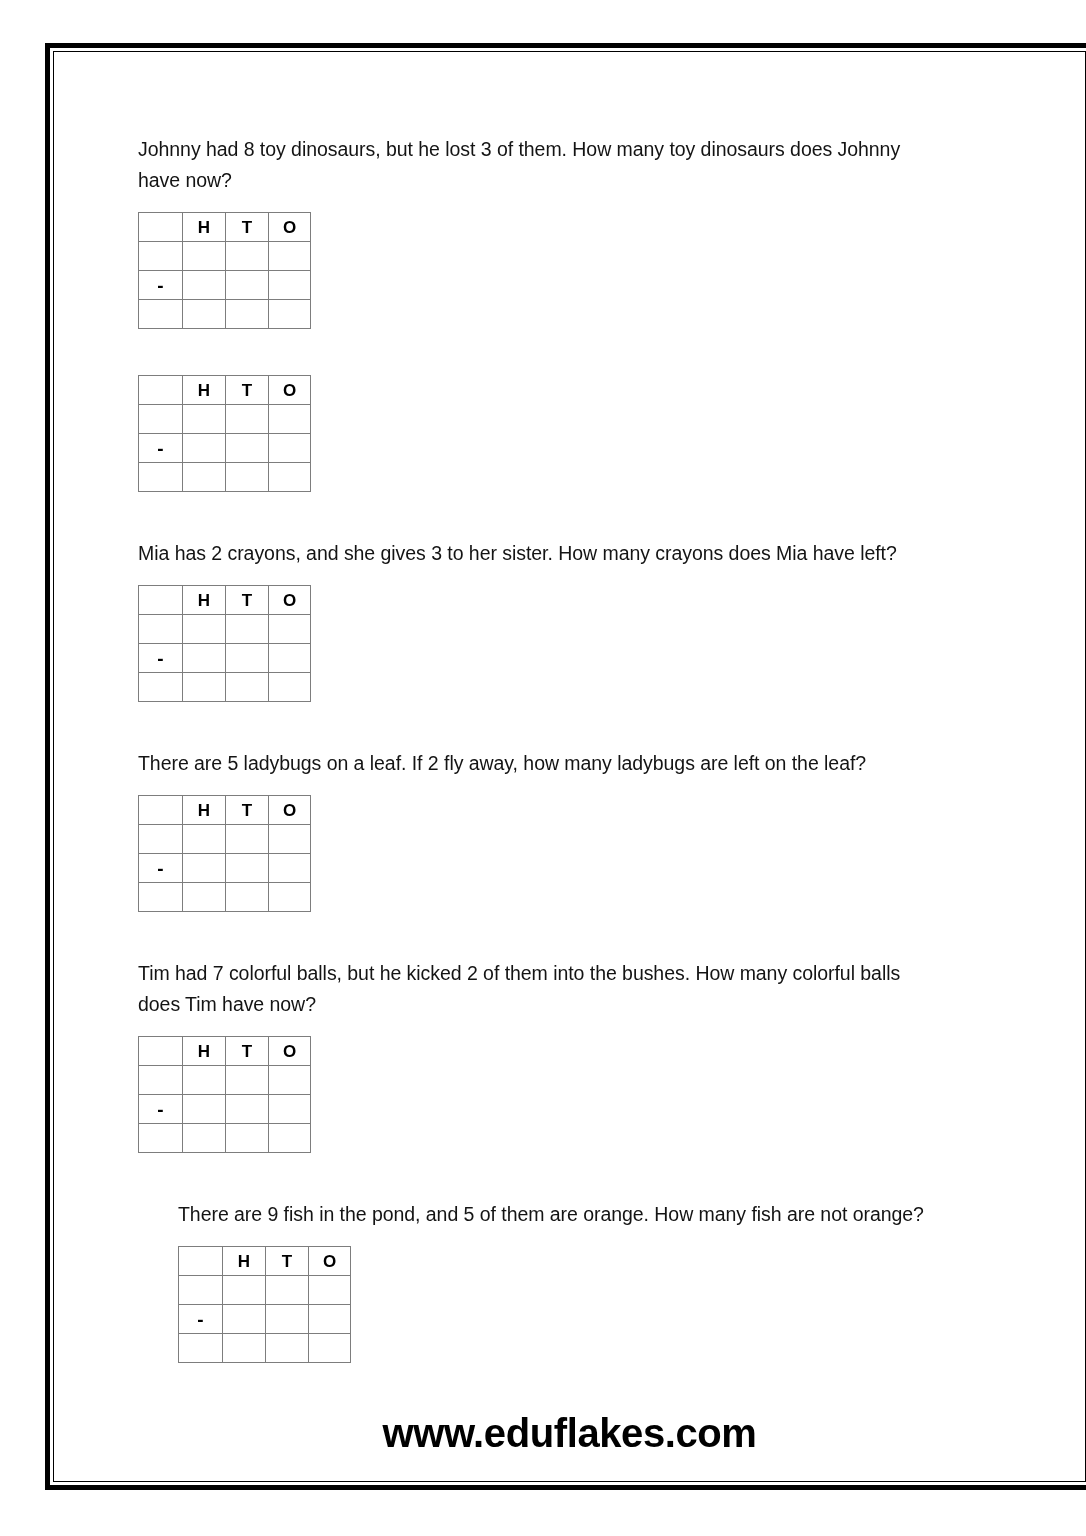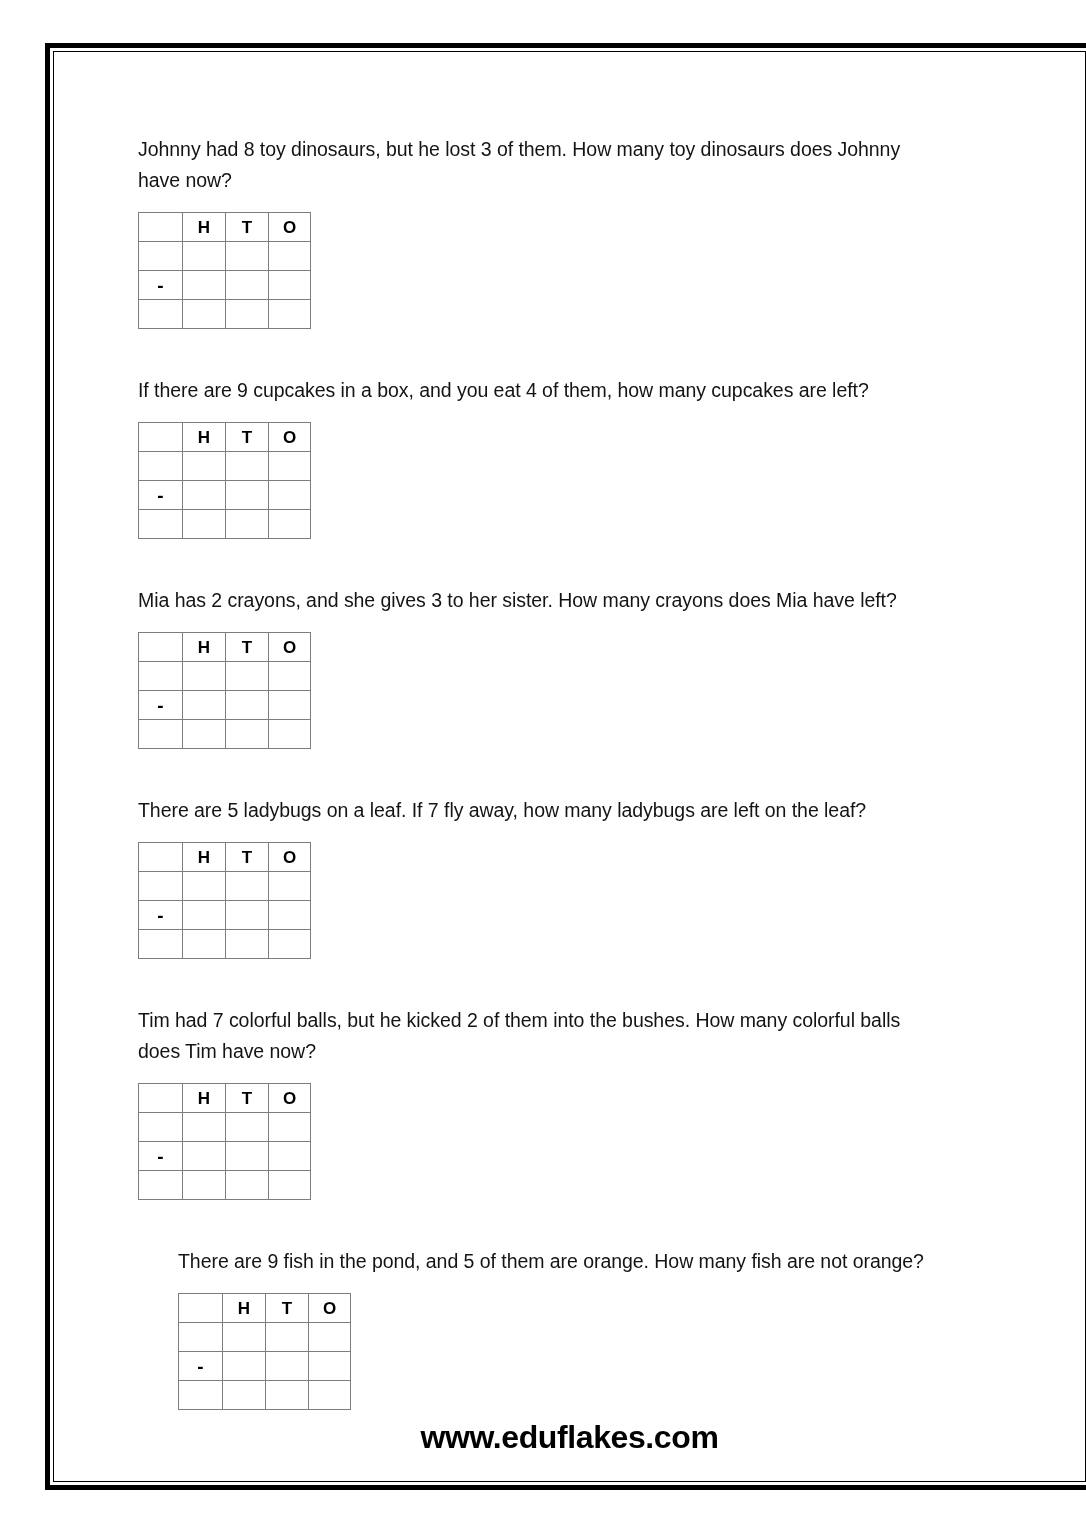"If there are 9 cupcakes" p.question-text { html: <p>If there are 9 cupcakes in a box, and you eat 4 of them, how many cupcakes are left?</p> -> none }
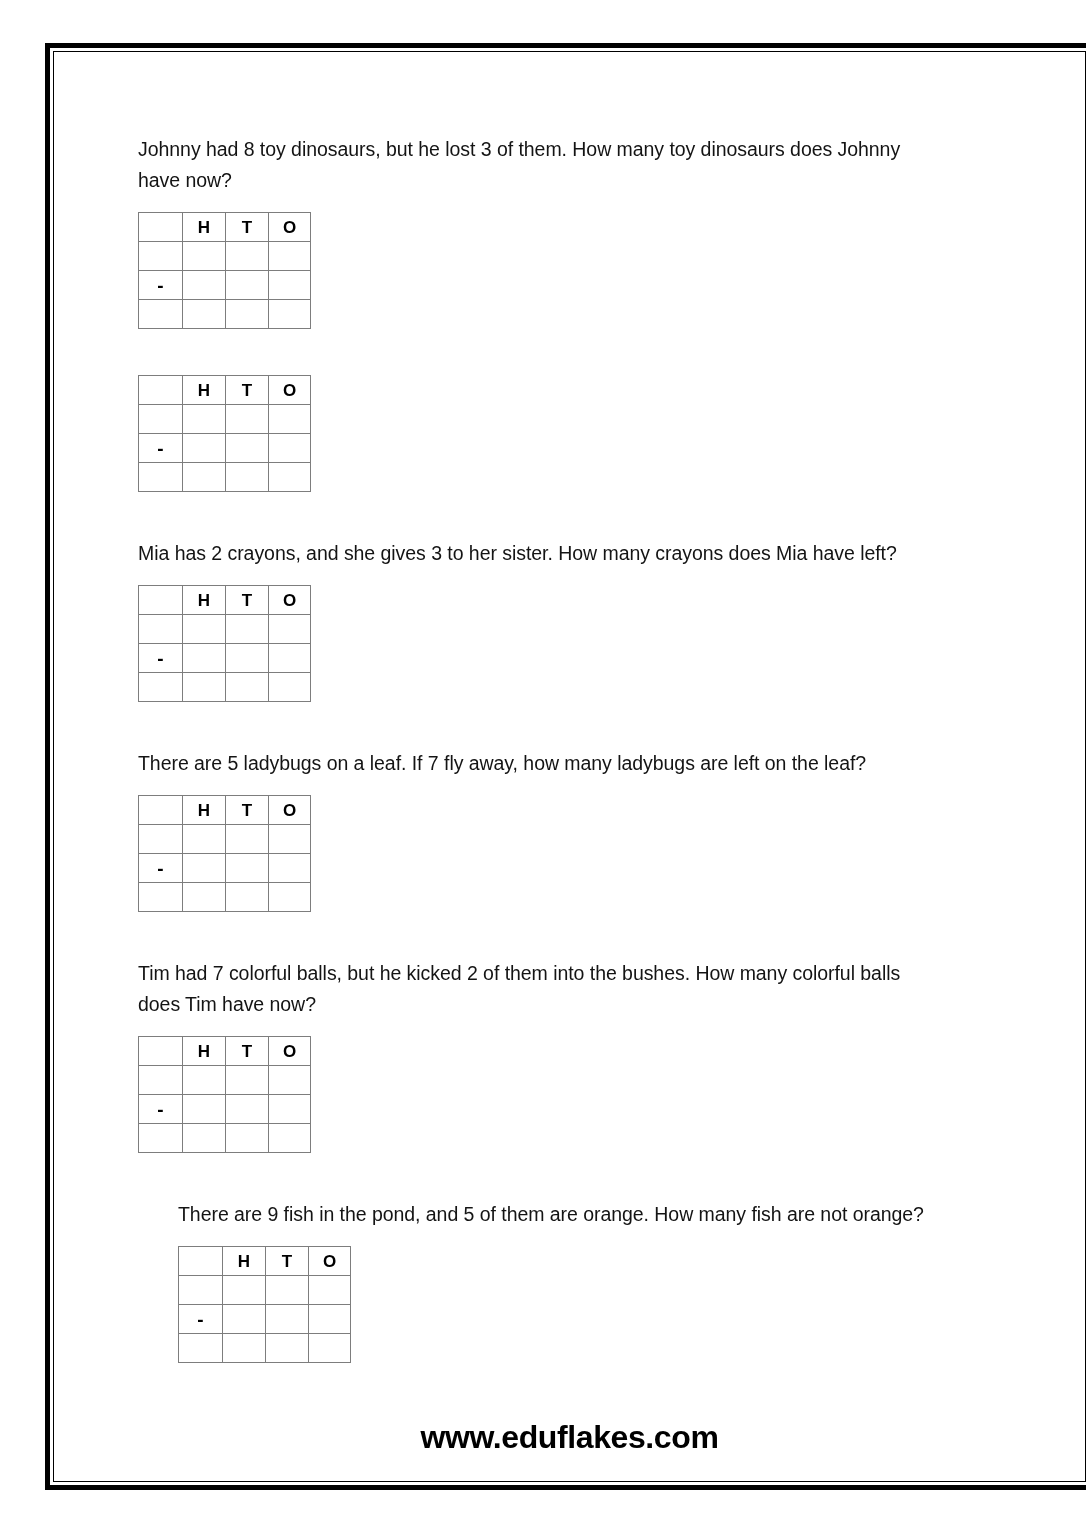"There are 5 ladybugs on" p.question-text { text: 7 -> 2 }
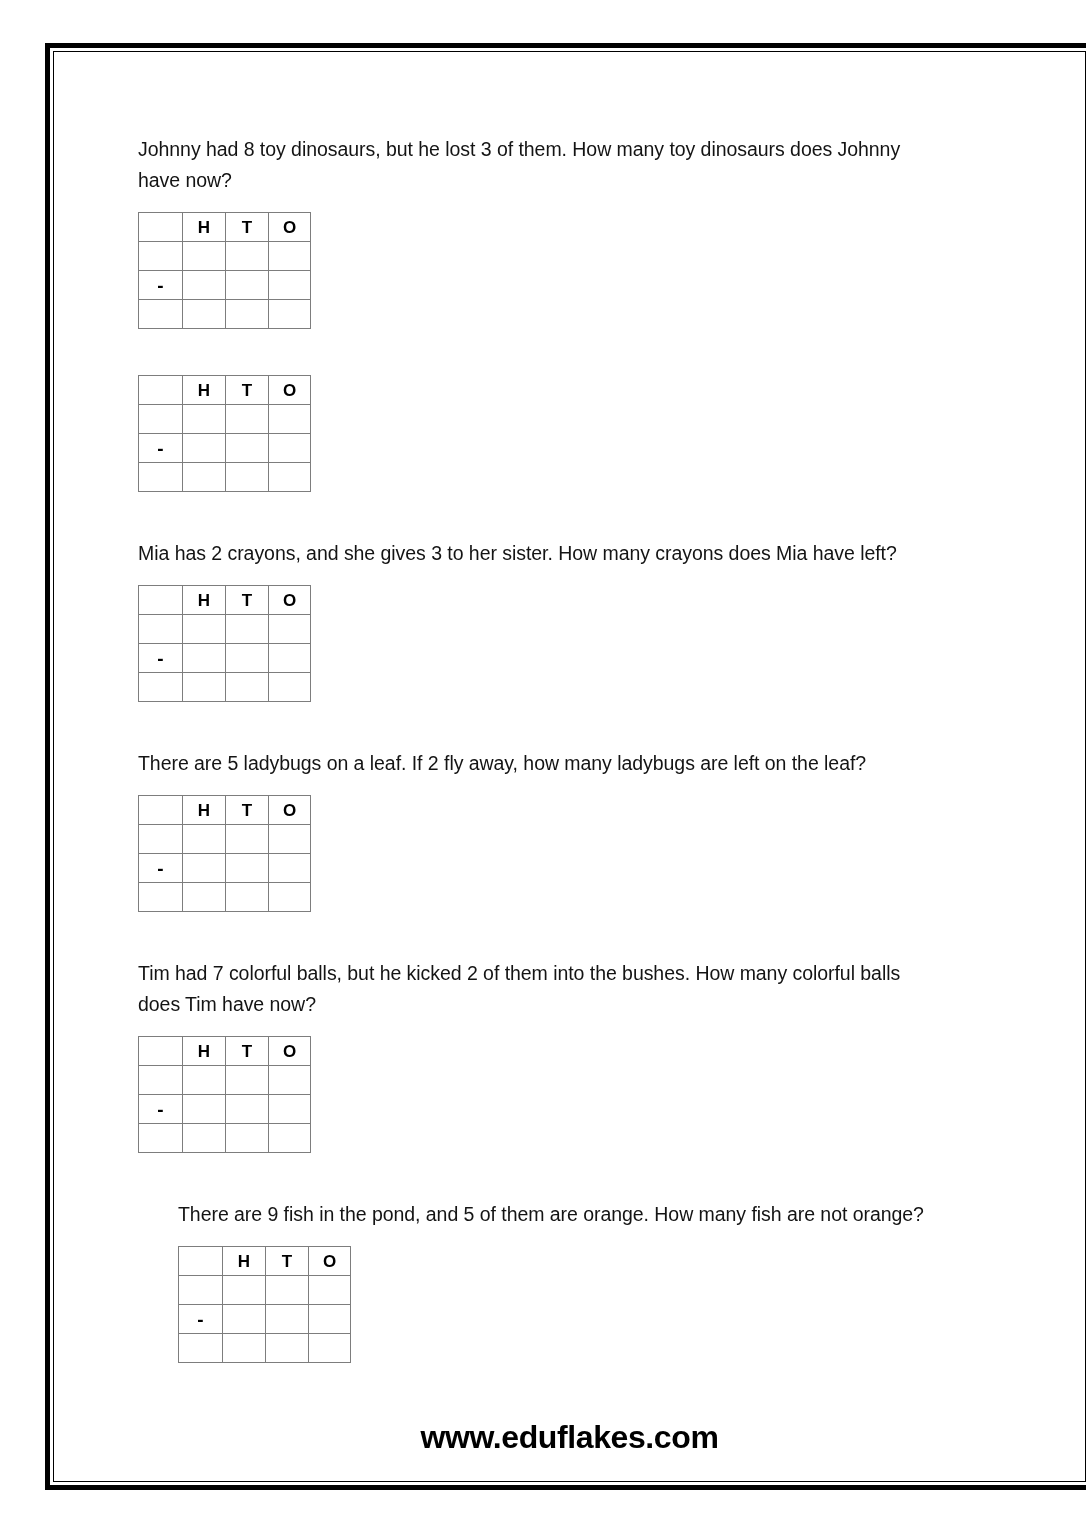"www.eduflakes.com" .footer-url { font-size: 32px -> 40px }
